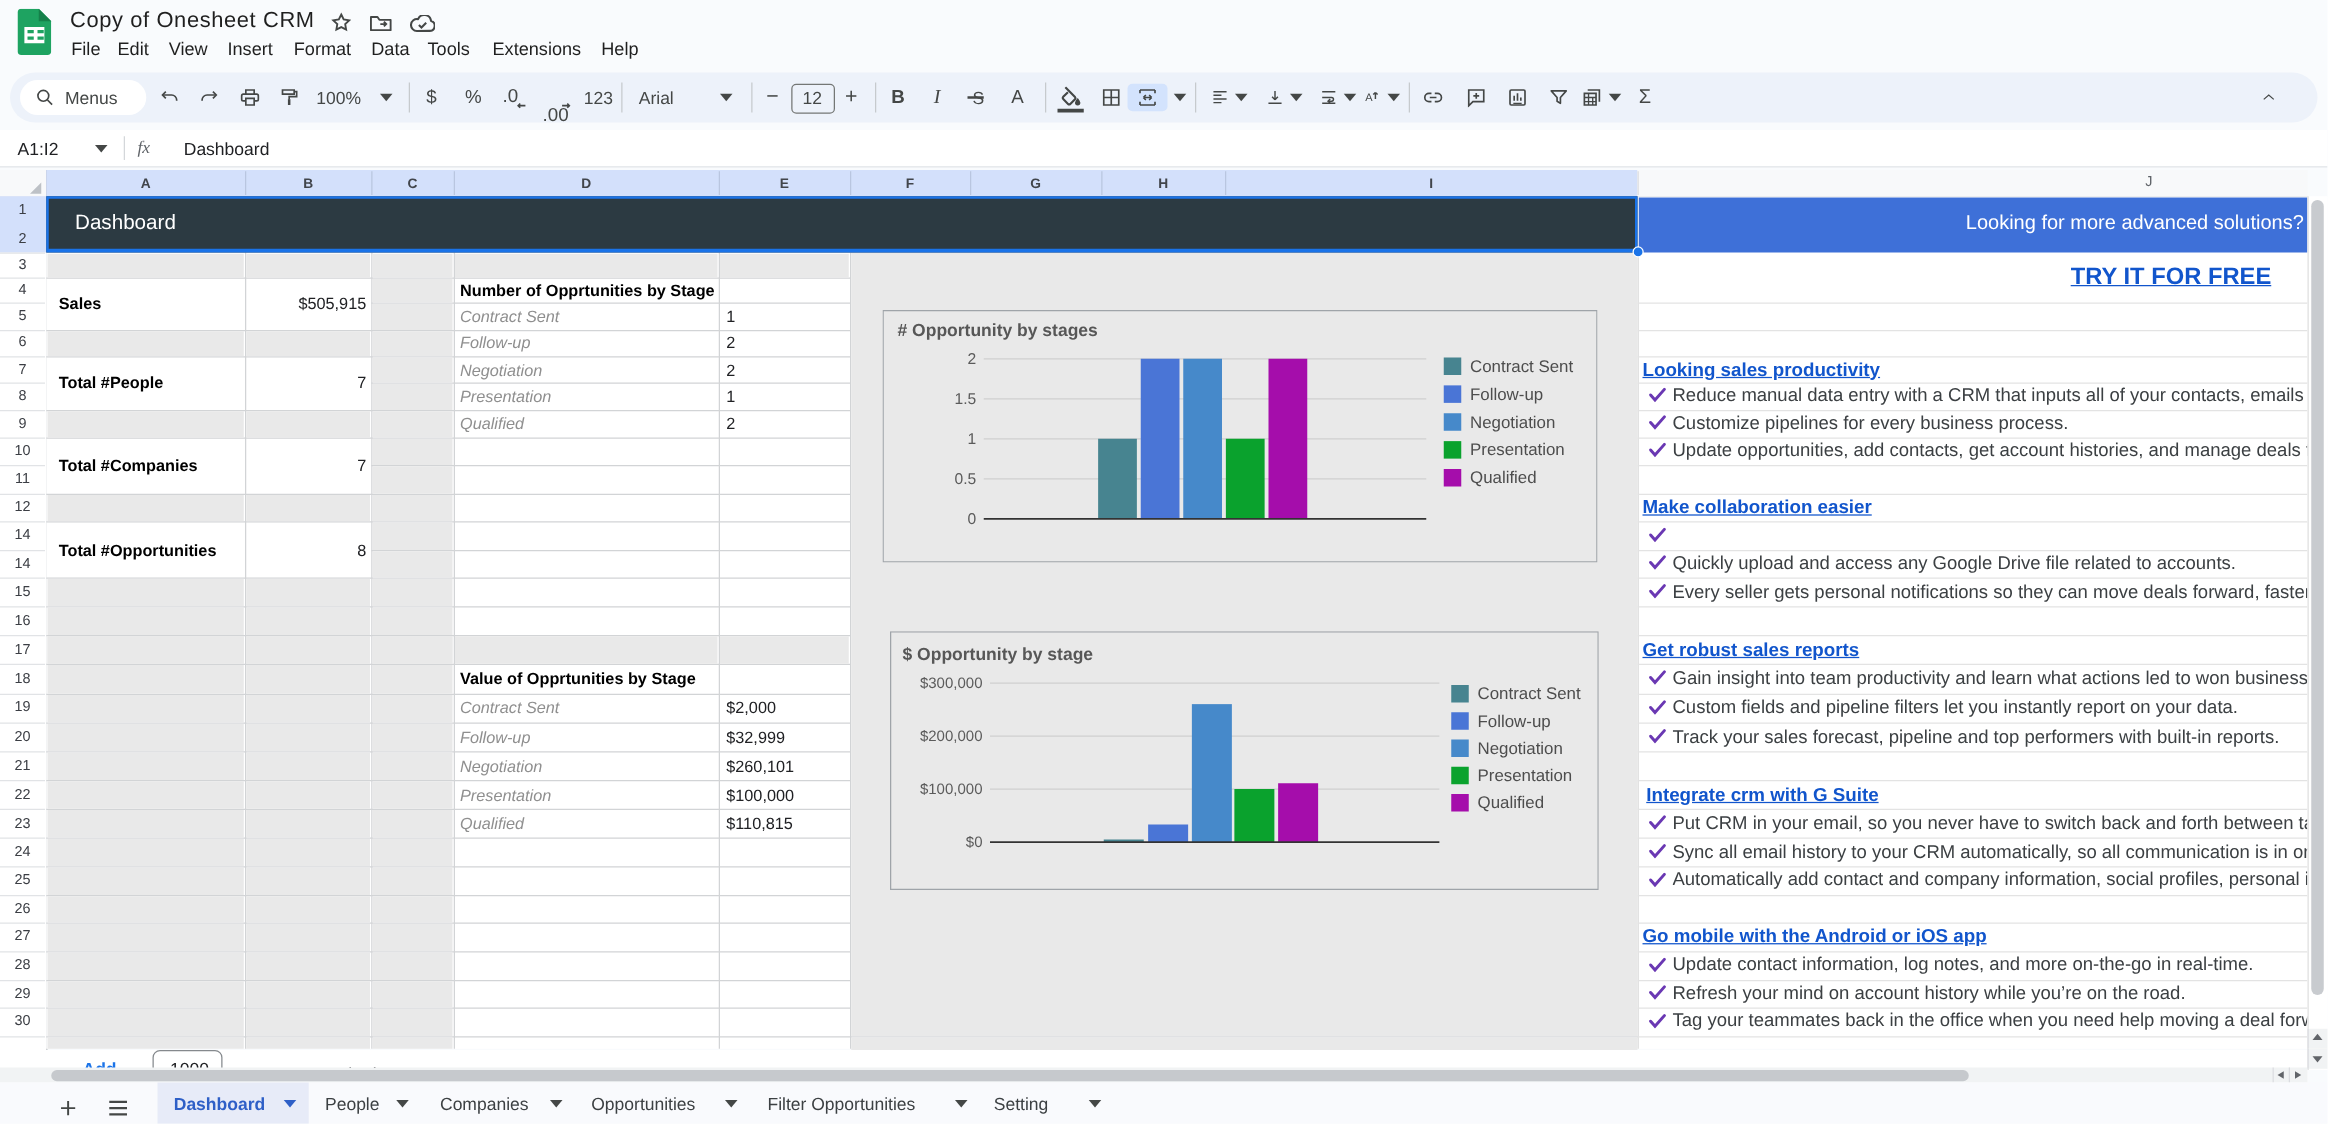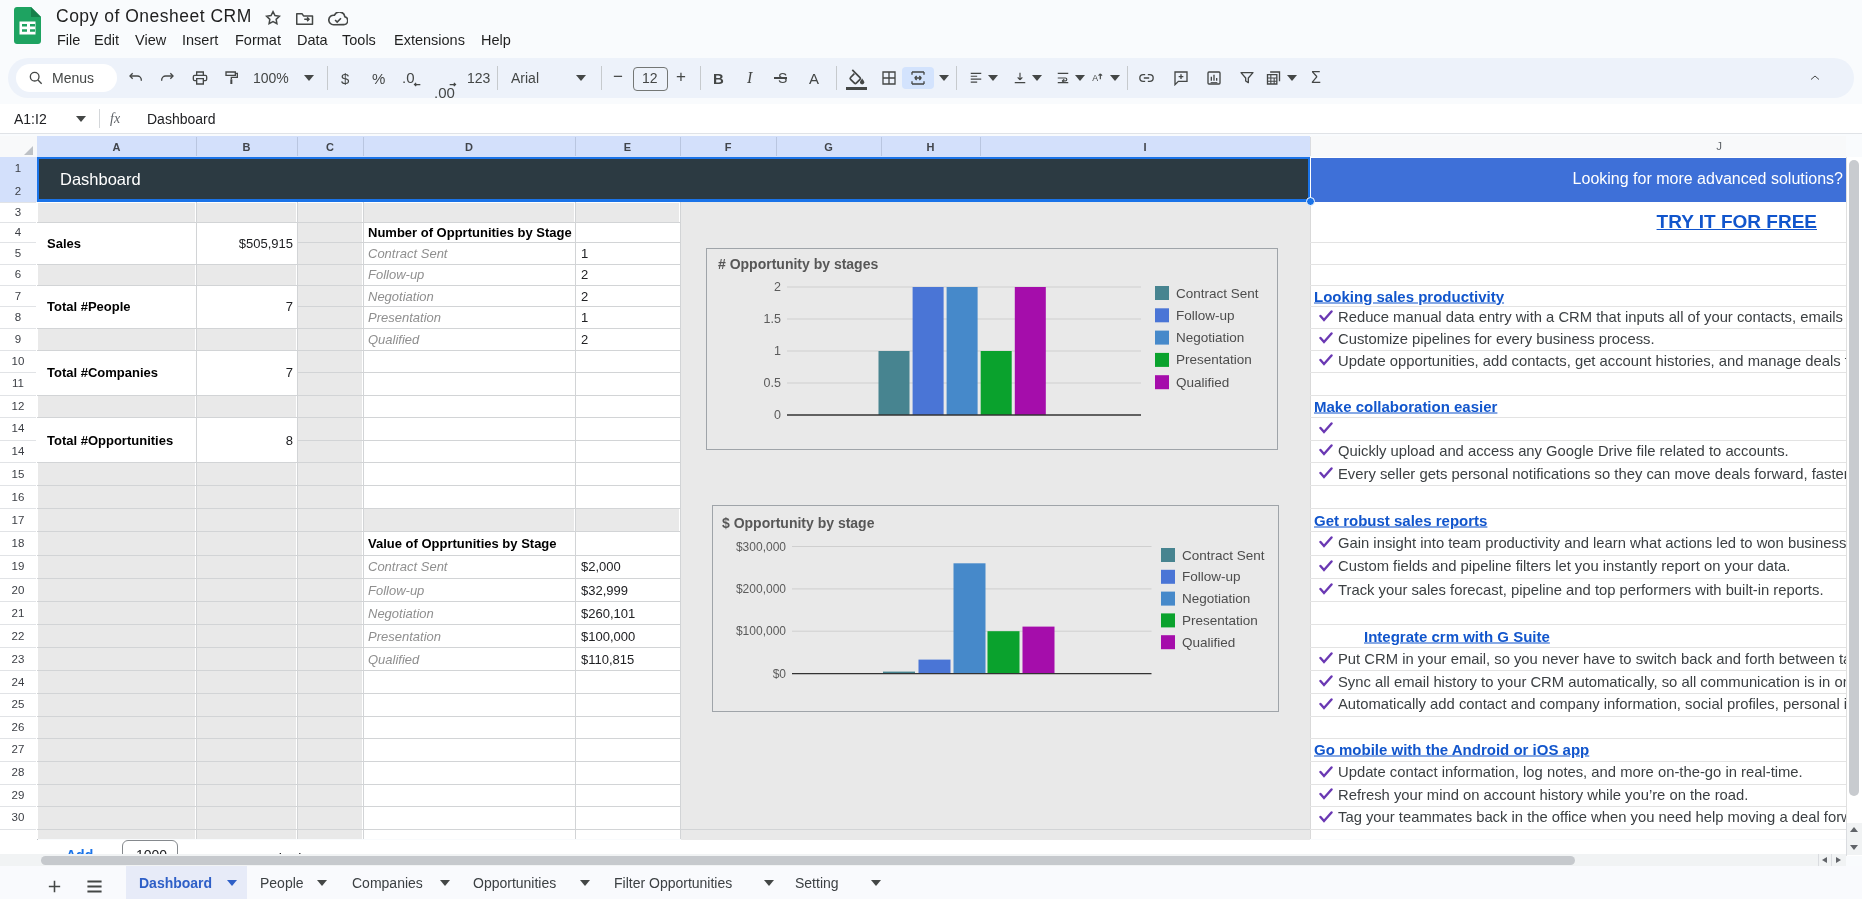"Integrate crm with G Suite" div { left: 1364px -> 1317px }
